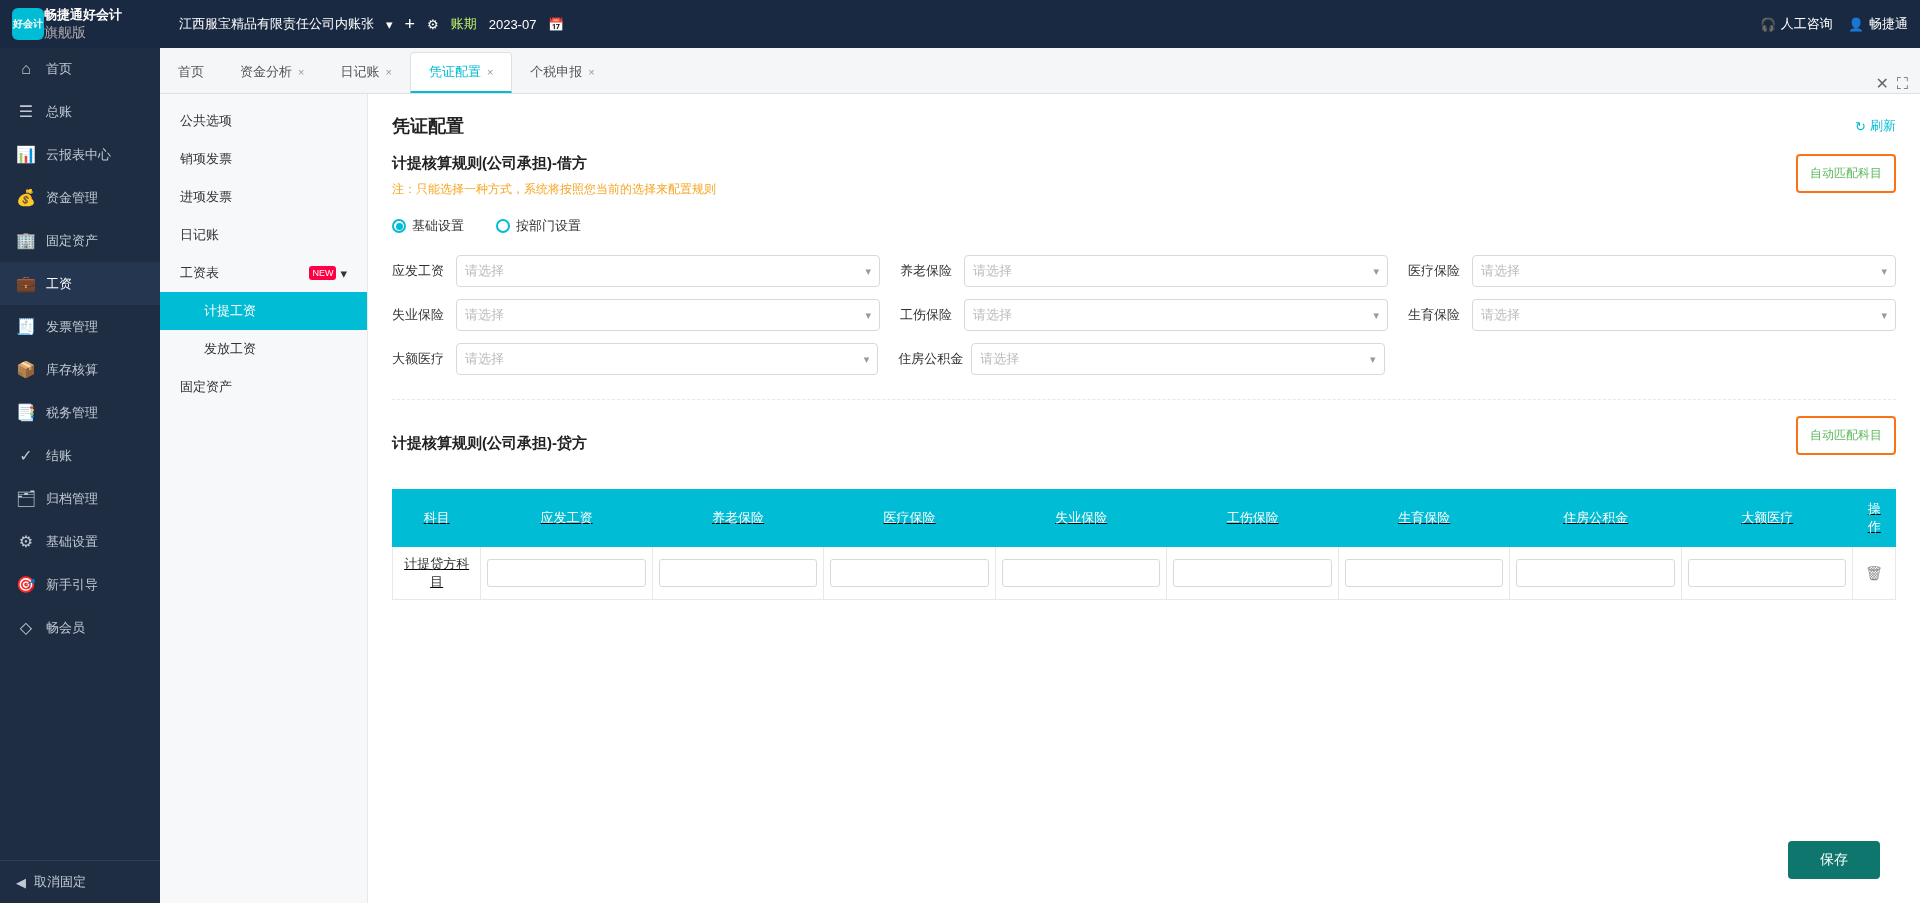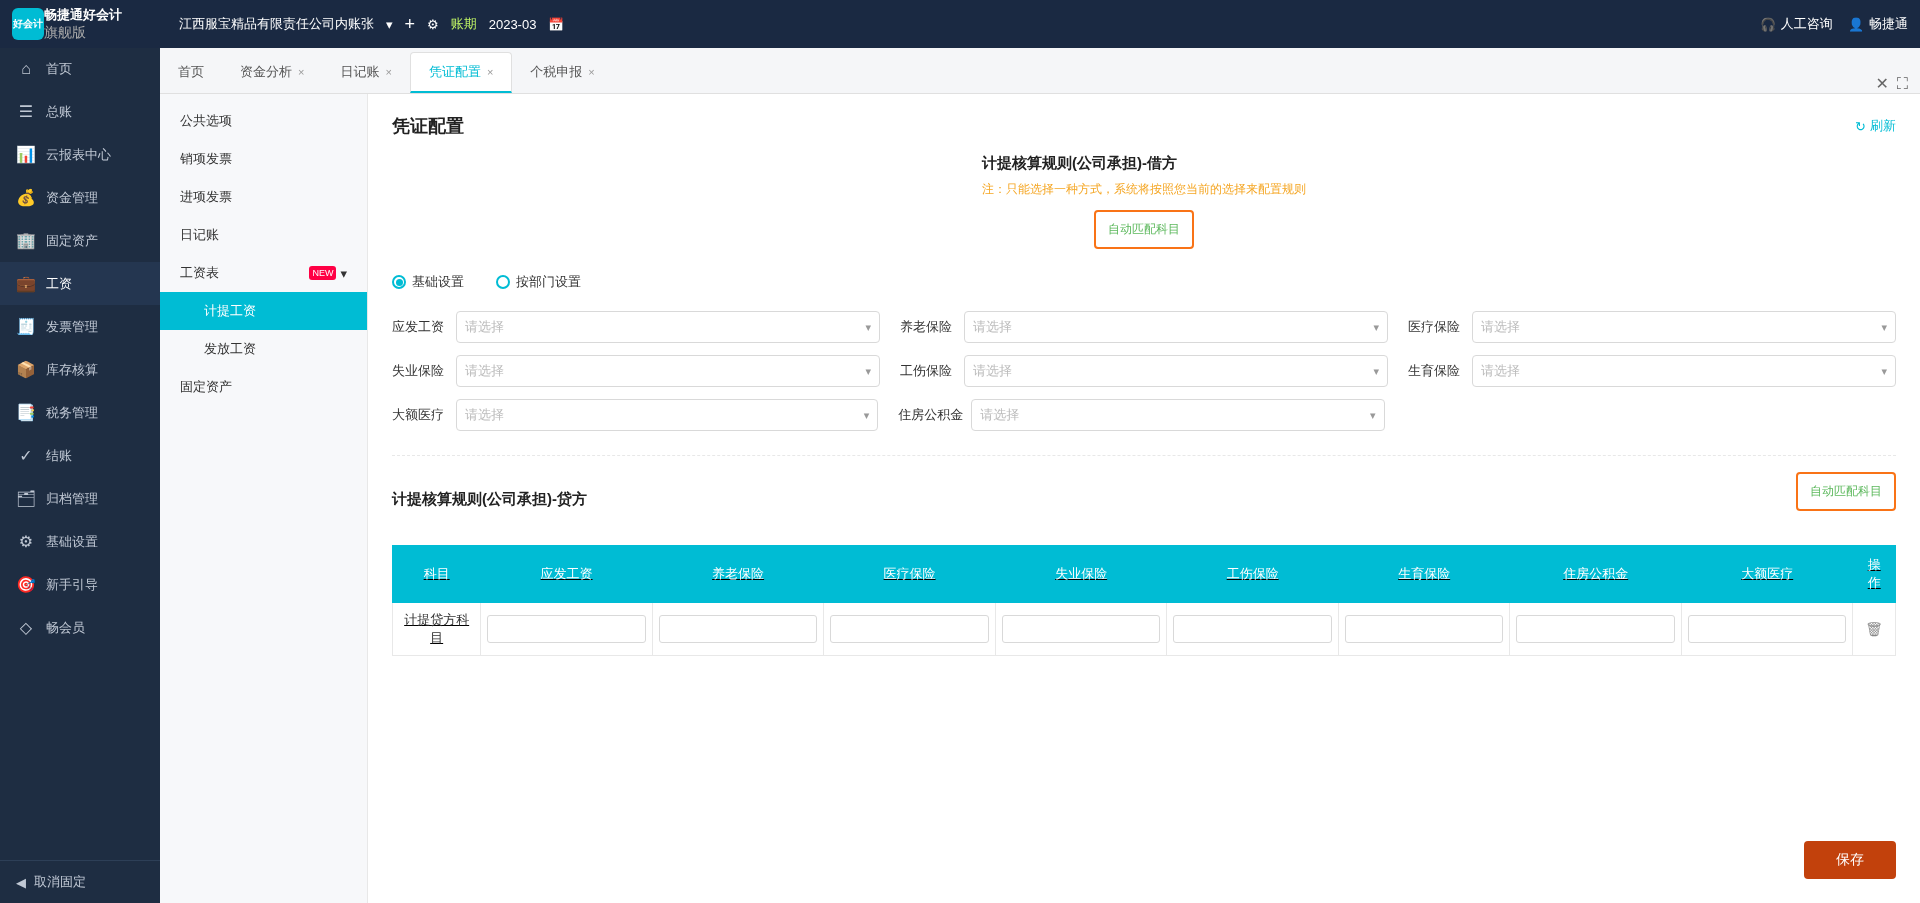"2023-03" span { text: 2023-03 -> 2023-07 }
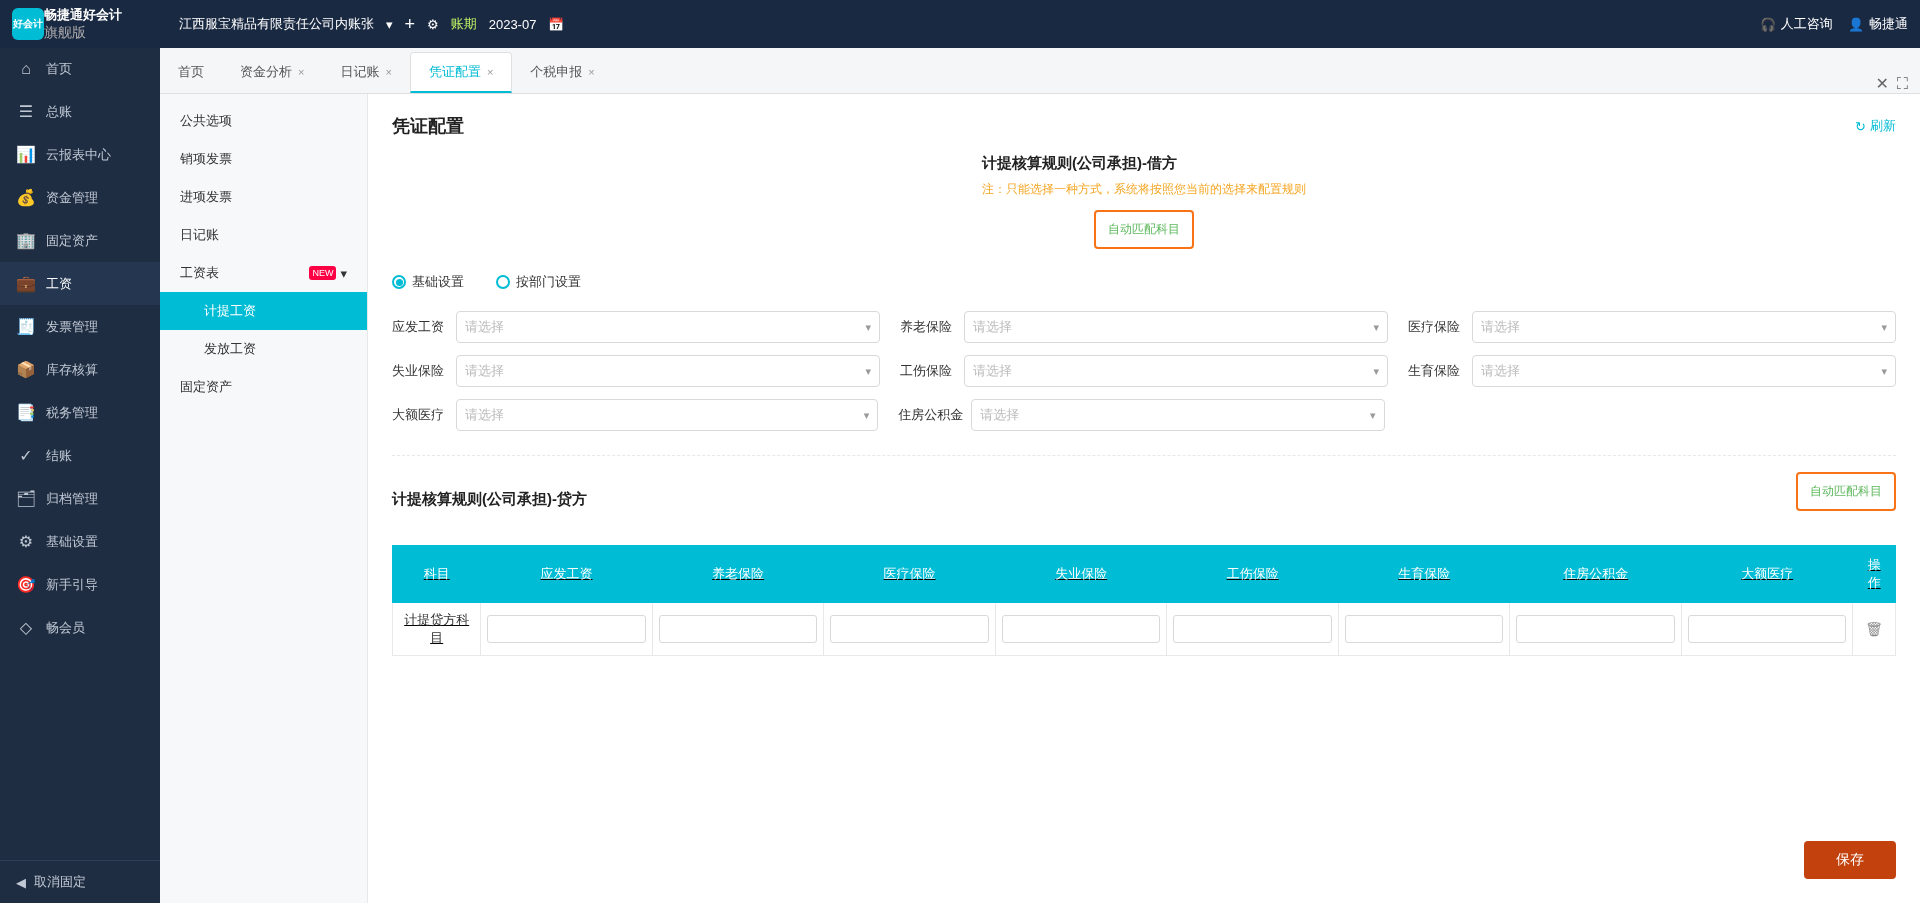"计提核算规则(公司承担)-借方" div { align-items: center -> flex-start; flex-direction: column -> none }
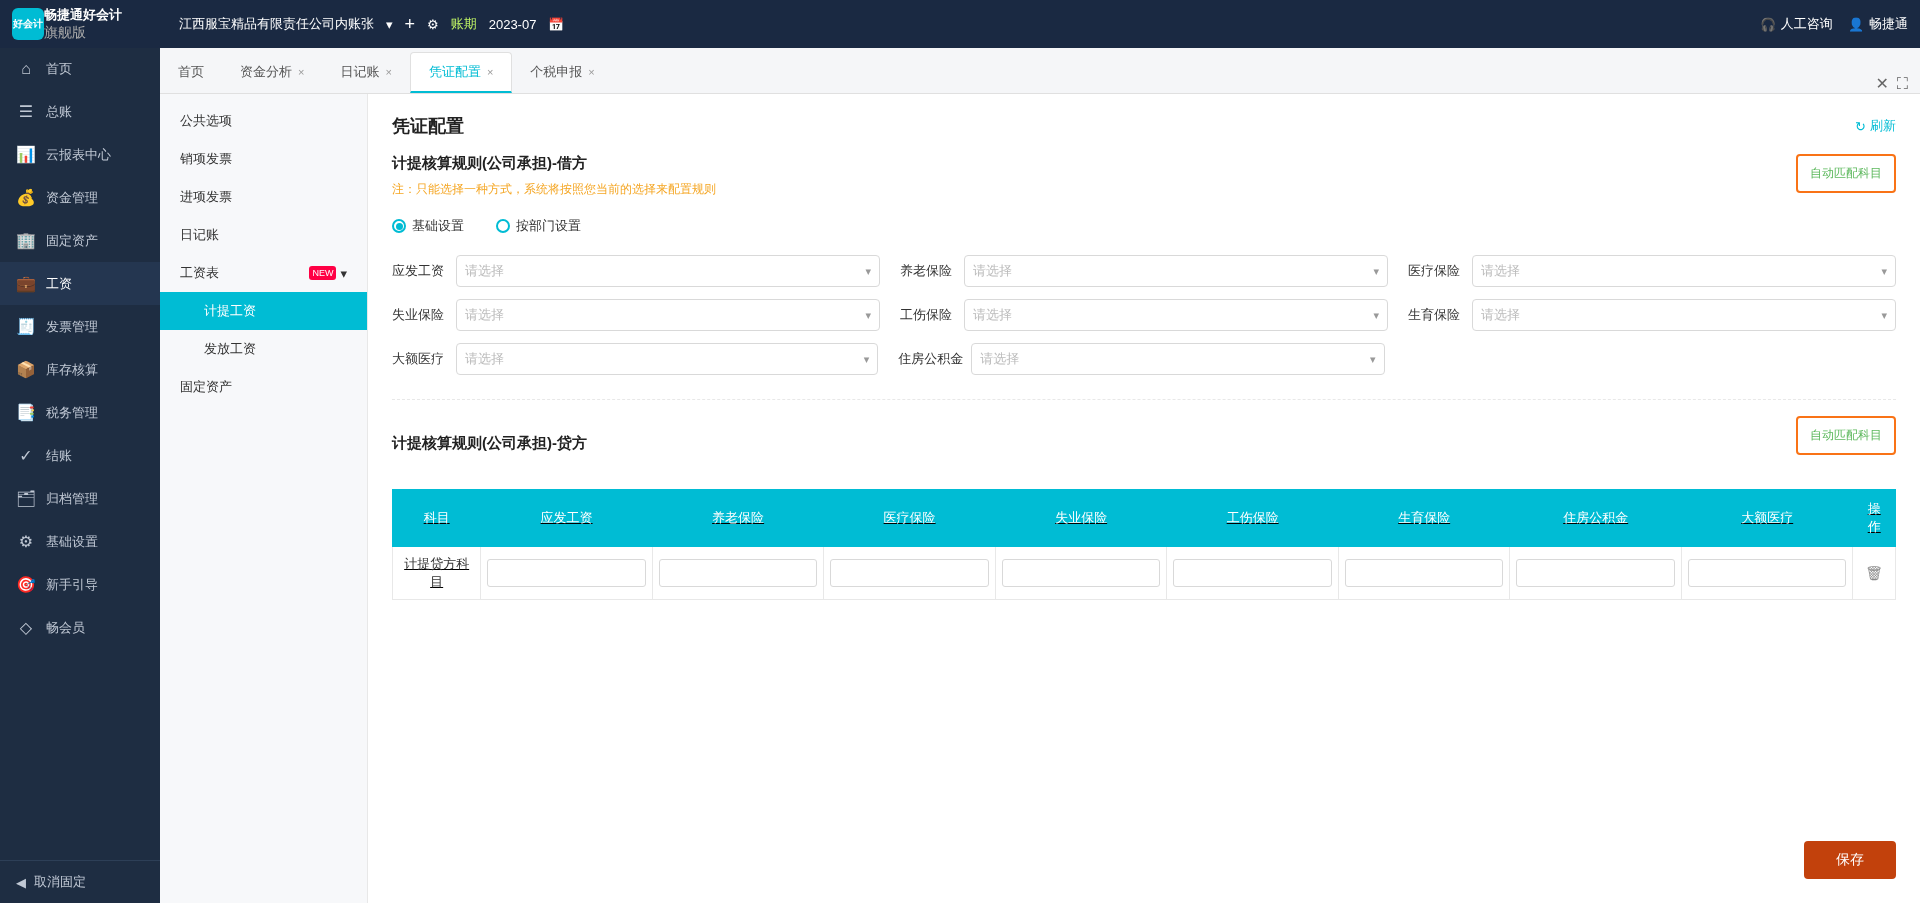"保存" .save-btn { background: #c2410c -> #0f766e; right: 24px -> 40px }
